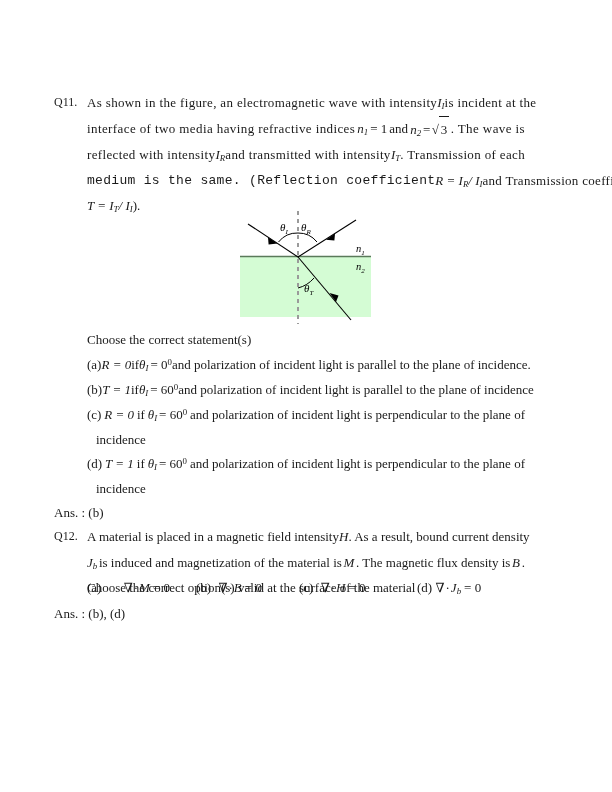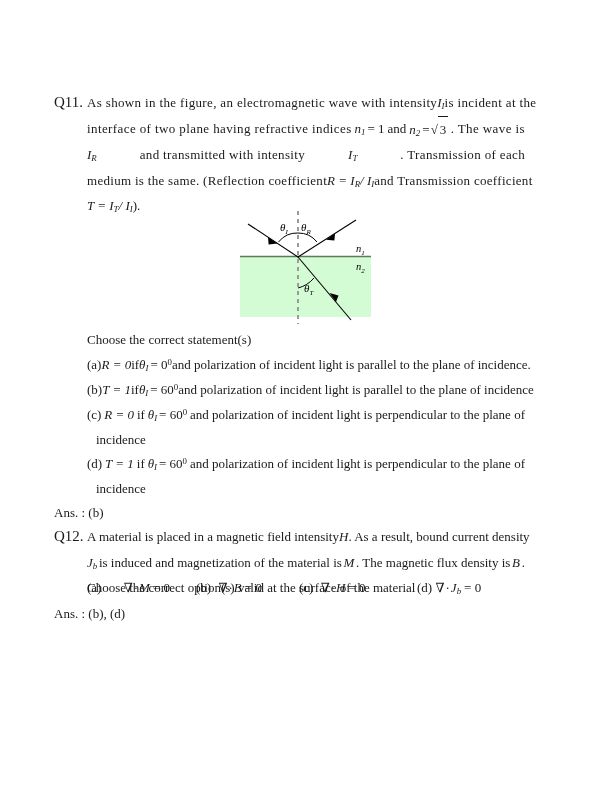"Q11." .qlabel { font-size: 15px -> 12px }
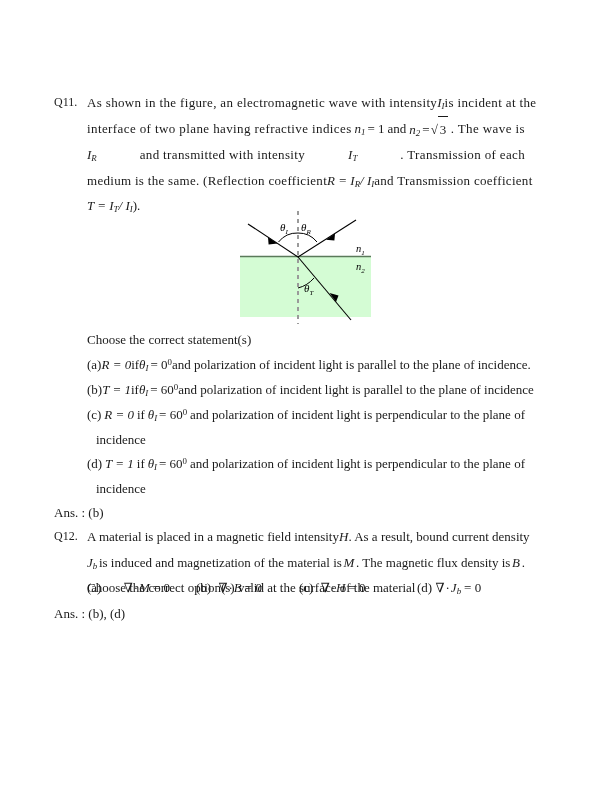"interface of two plane having" span { text: plane -> media }
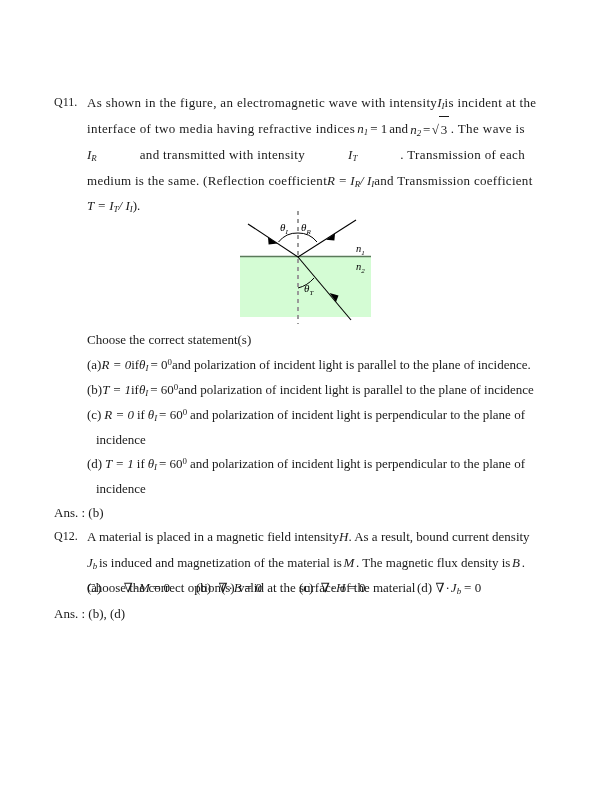"reflected with intensity" span { html: none -> <span>reflected with intensity</span> }
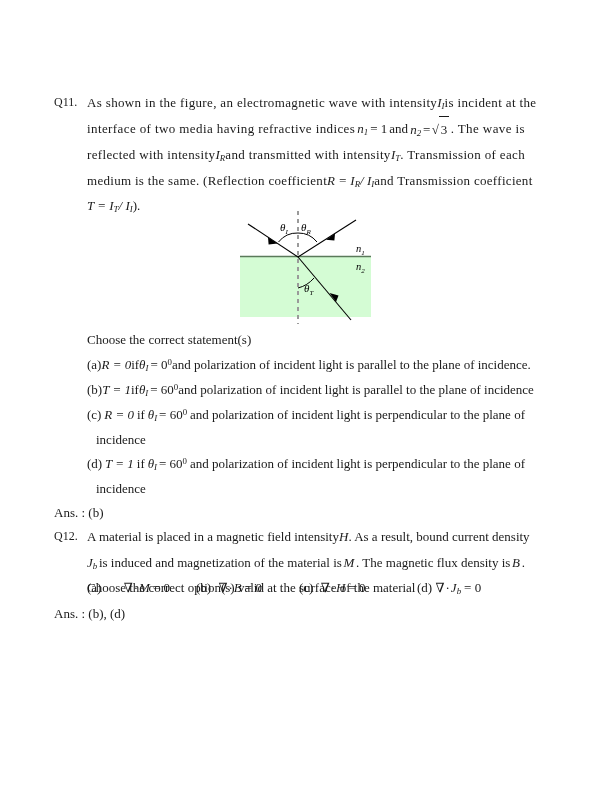"medium is the same. (Reflection" span { font-family: none -> Liberation Mono, monospace }
